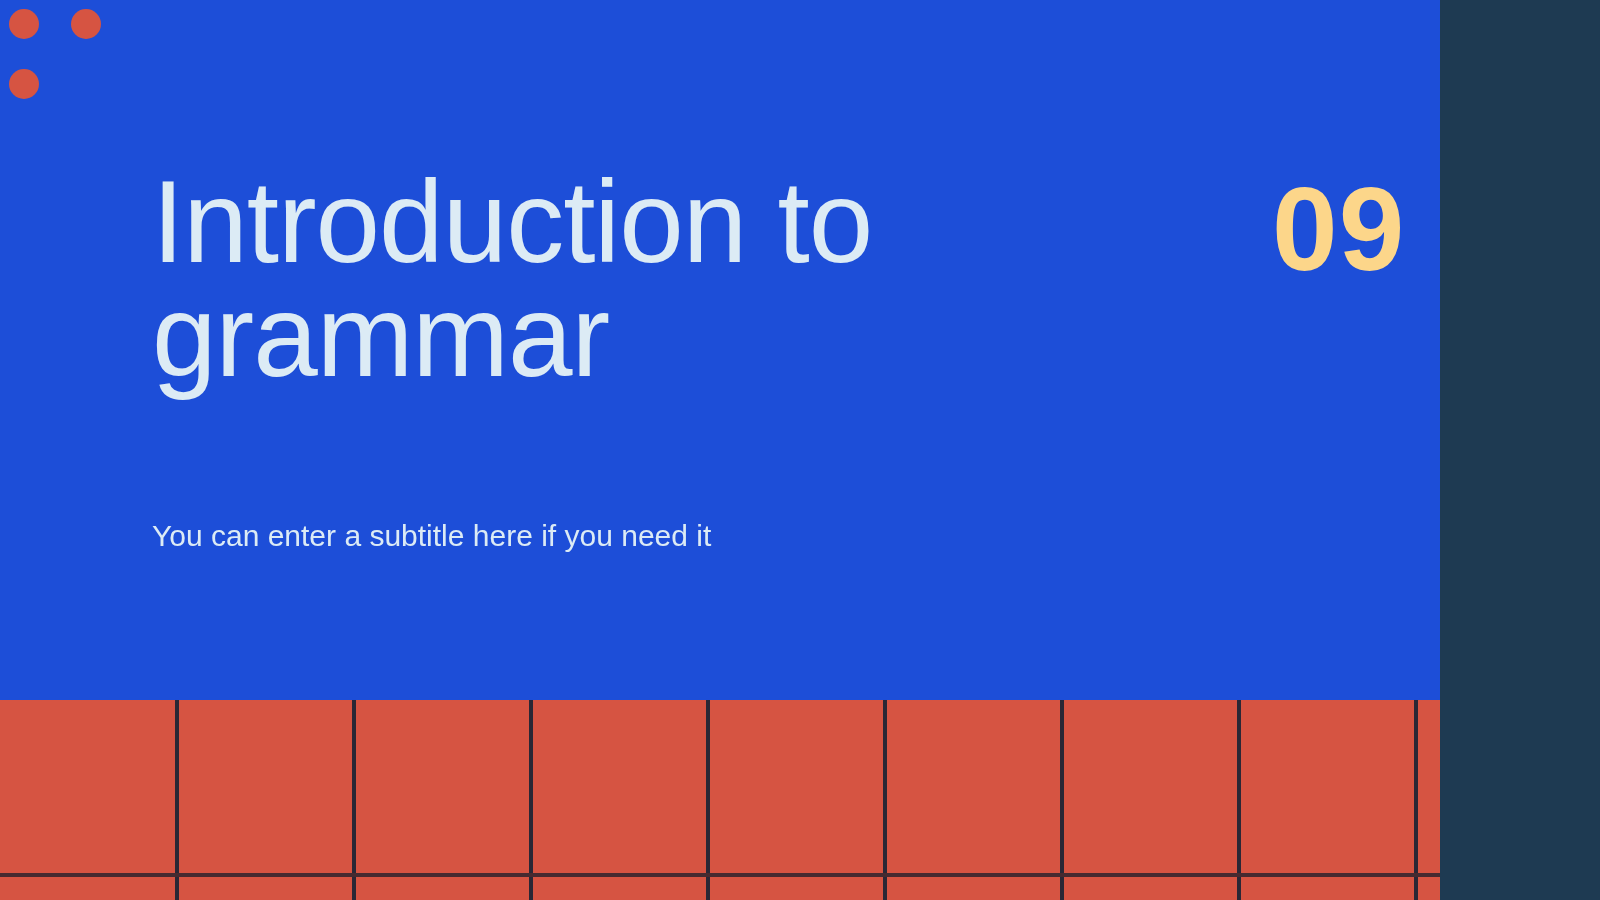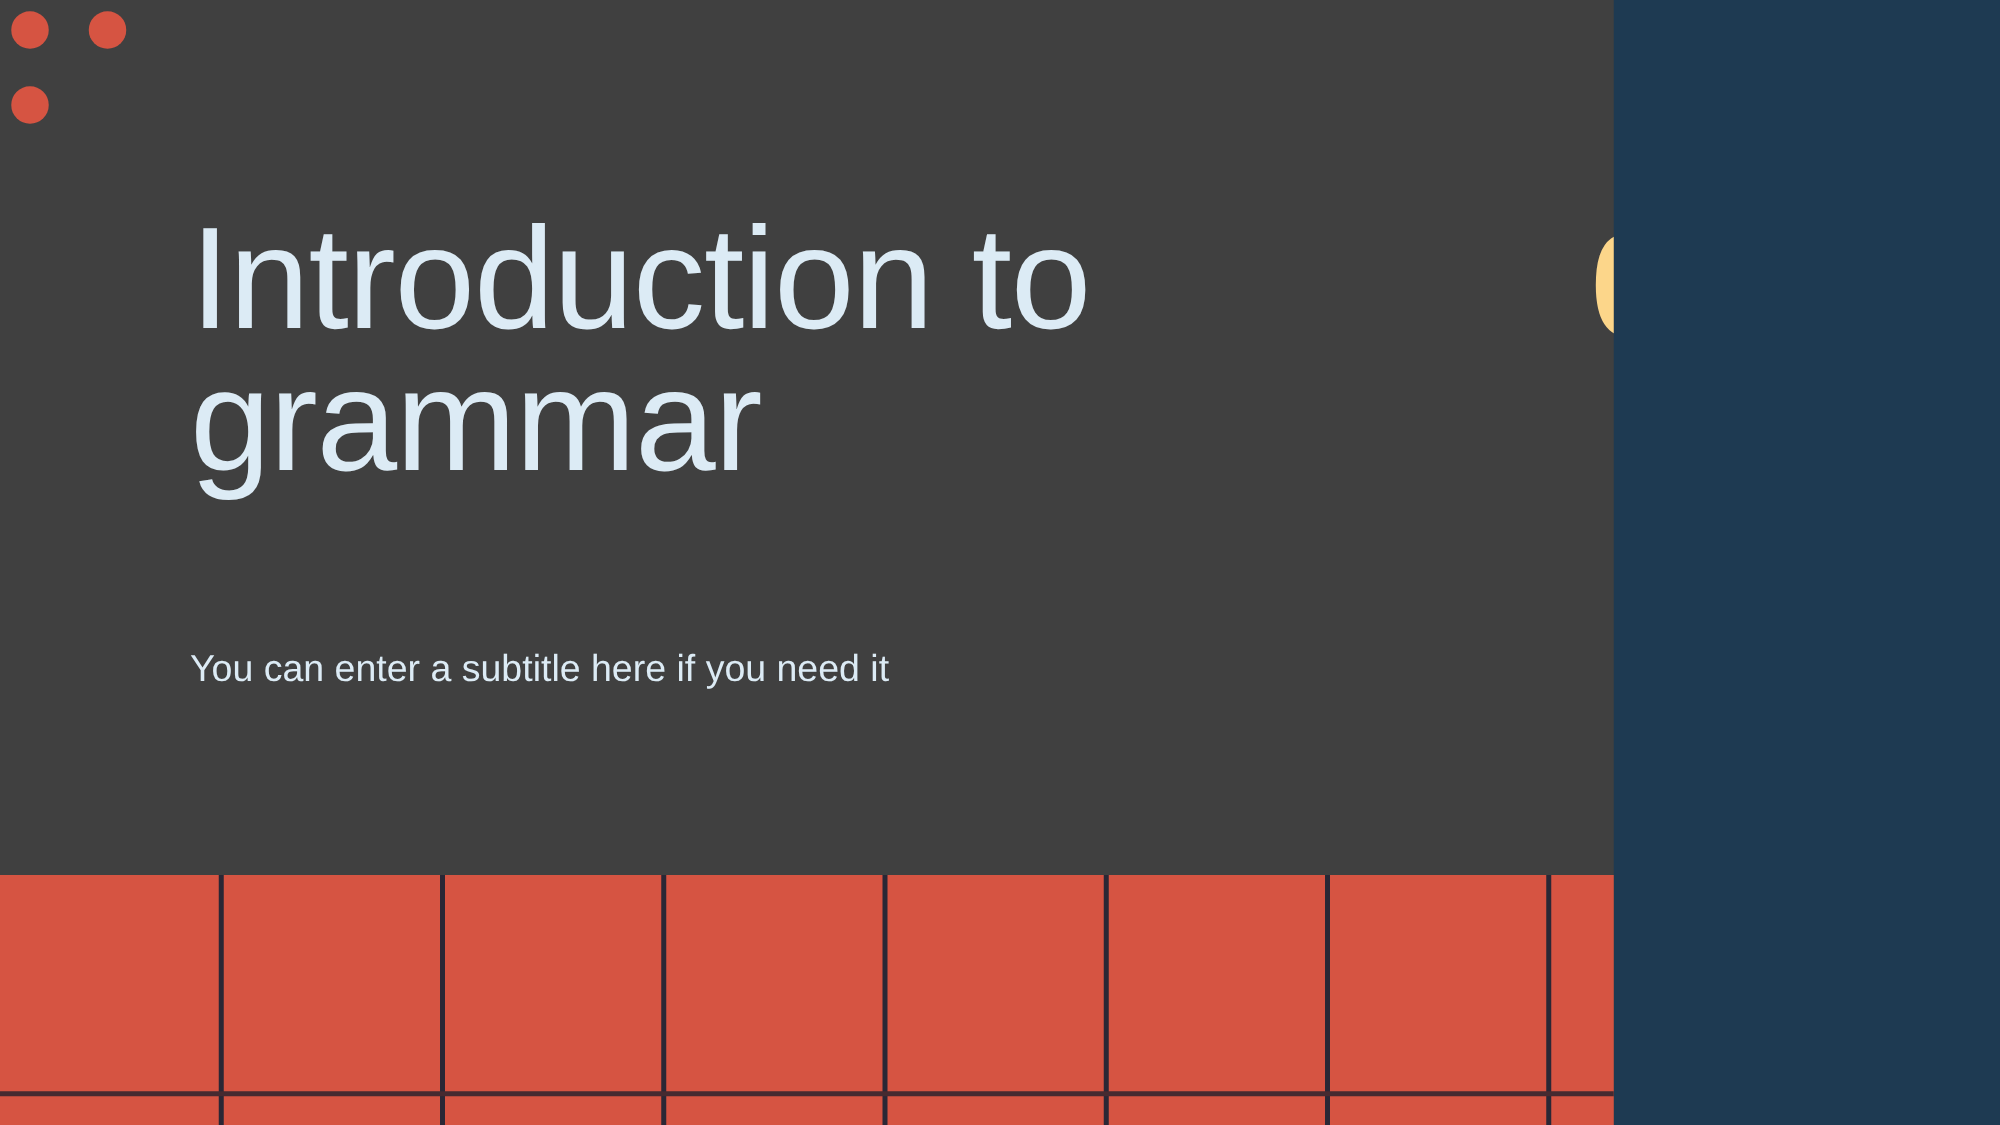"Introduction to" #slide { background: #404040 -> #1d4ed8; width: 1291px -> 1440px }
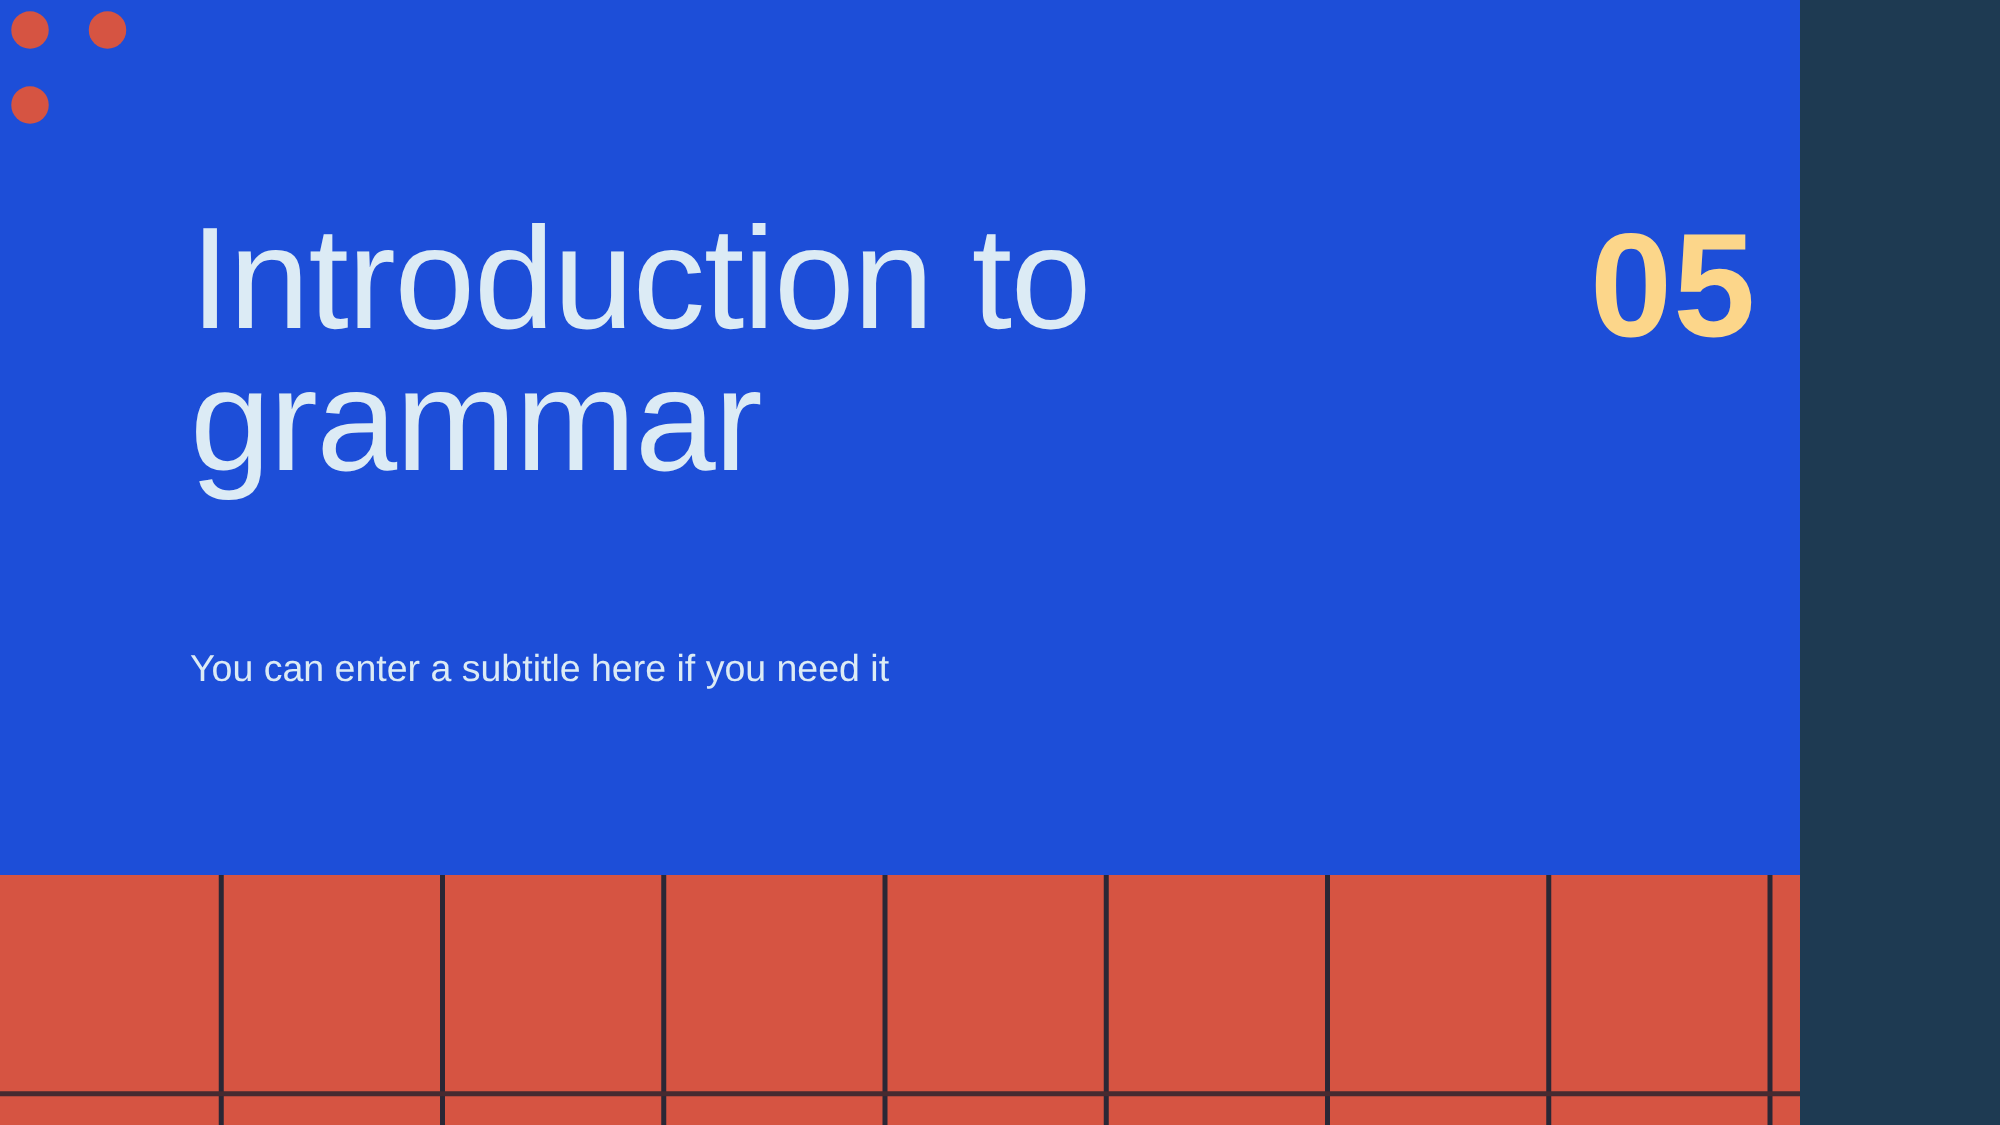"05" div { text: 05 -> 09 }
